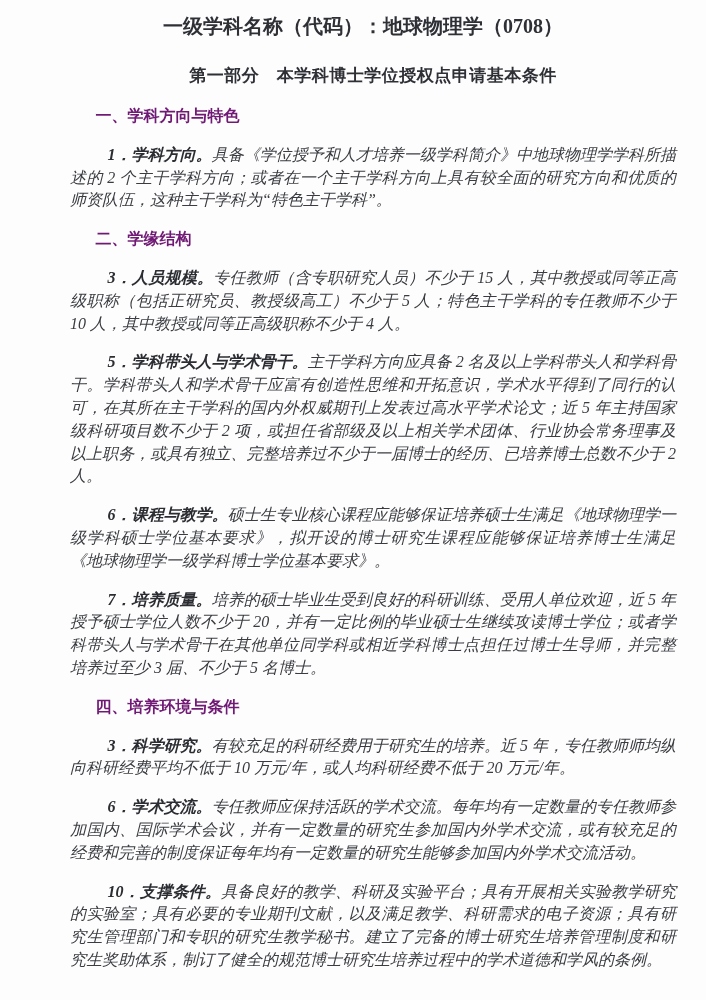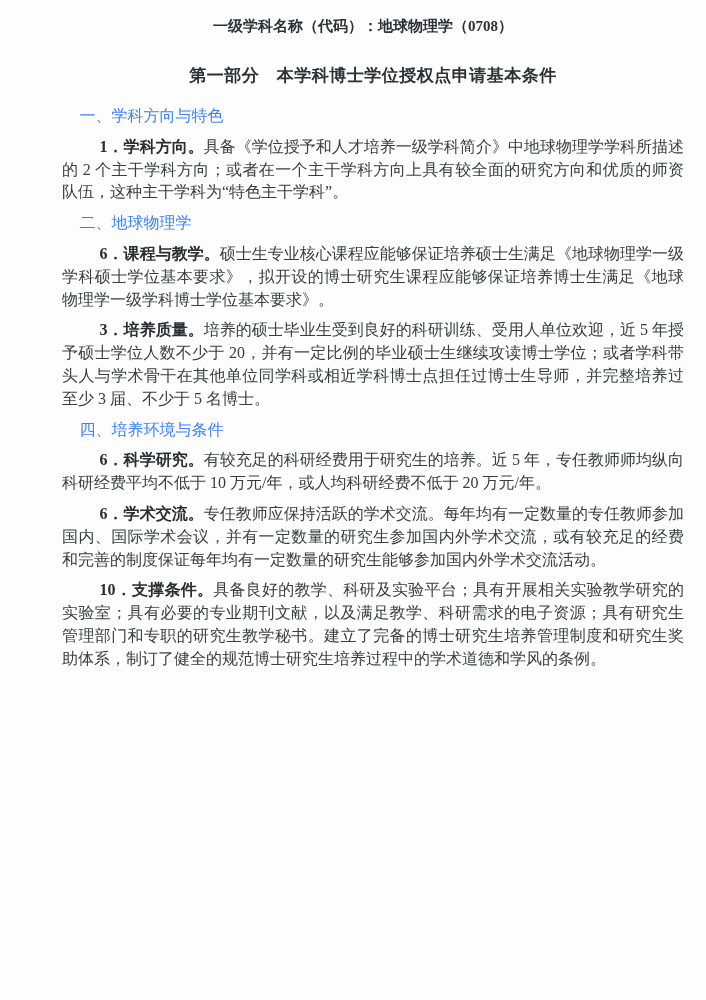"一级学科名称（代码）：地球物理学（0708）" .doc-title { font-size: 15px -> 20px }
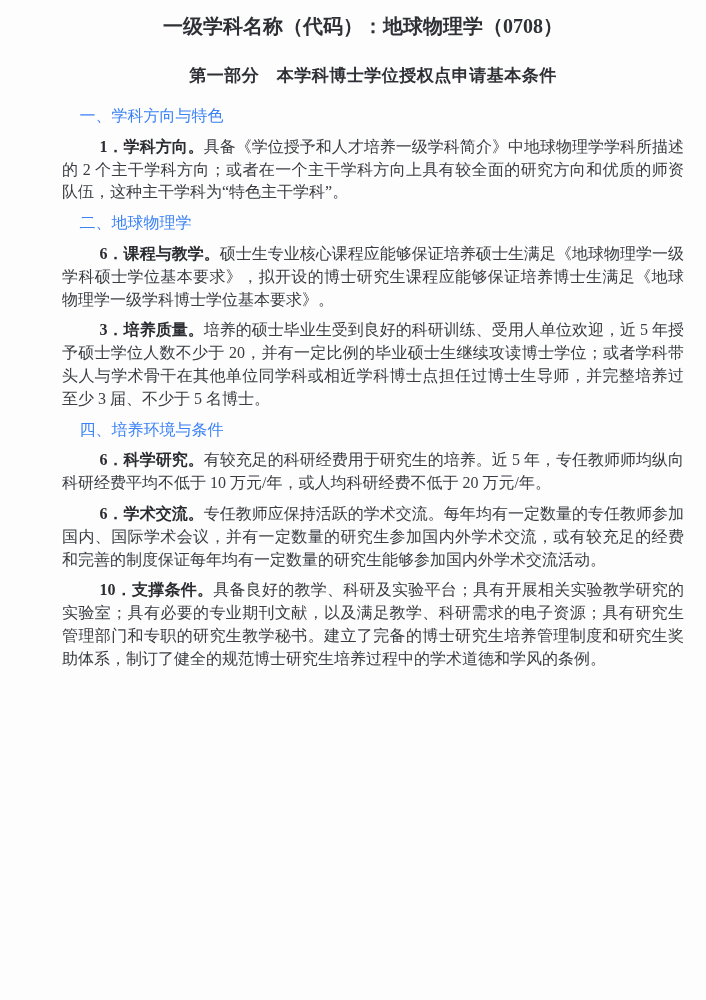"一、学科方向与特色" .section-heading { color: #3b82f6 -> #701a75; font-weight: normal -> bold; margin: 0 -> 16px }
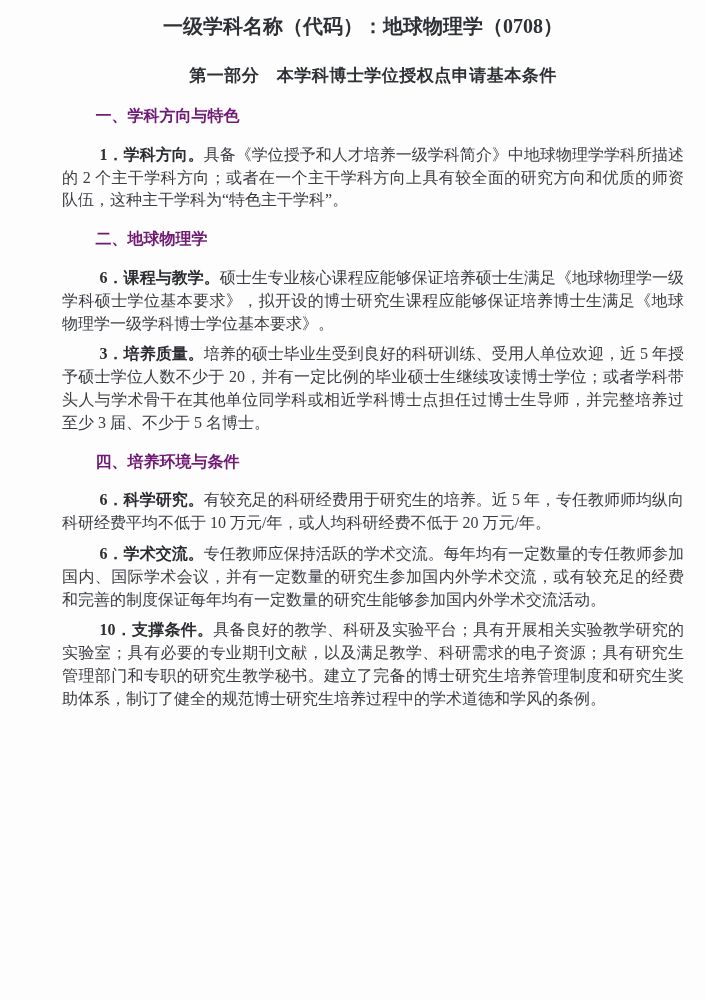"1．学科方向。具备《学位授予和人才培养一级学科简介》中地球物理学学科所描述的 2" p.clause { font-style: none -> italic; margin: 8px -> 16px }
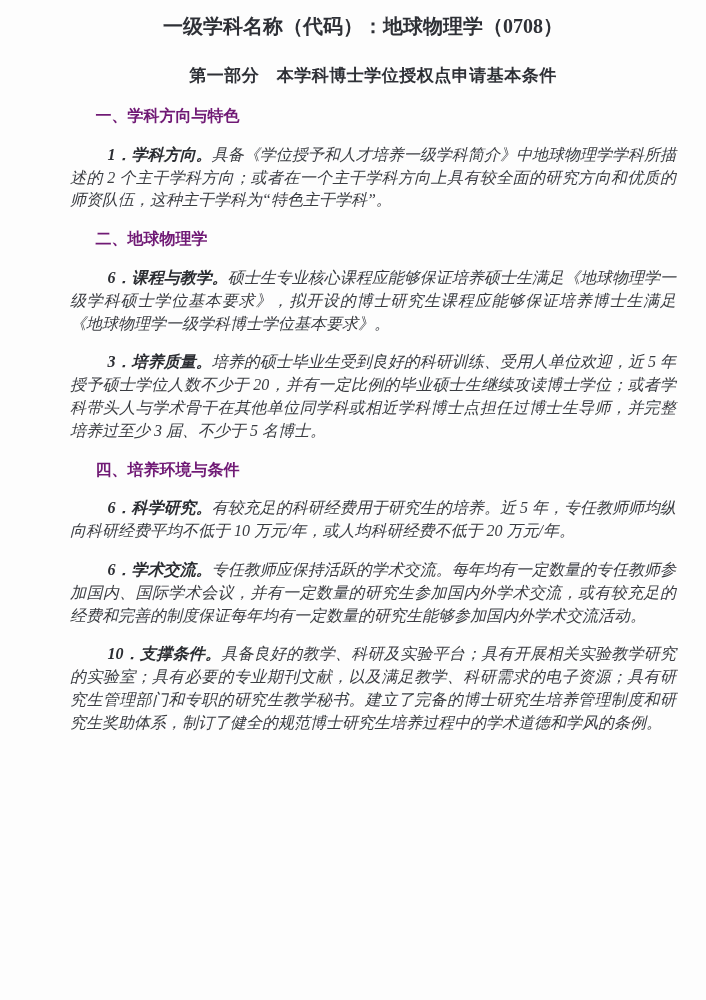"二、地球物理学" p.section-heading { text: 地球物理学 -> 学缘结构 }
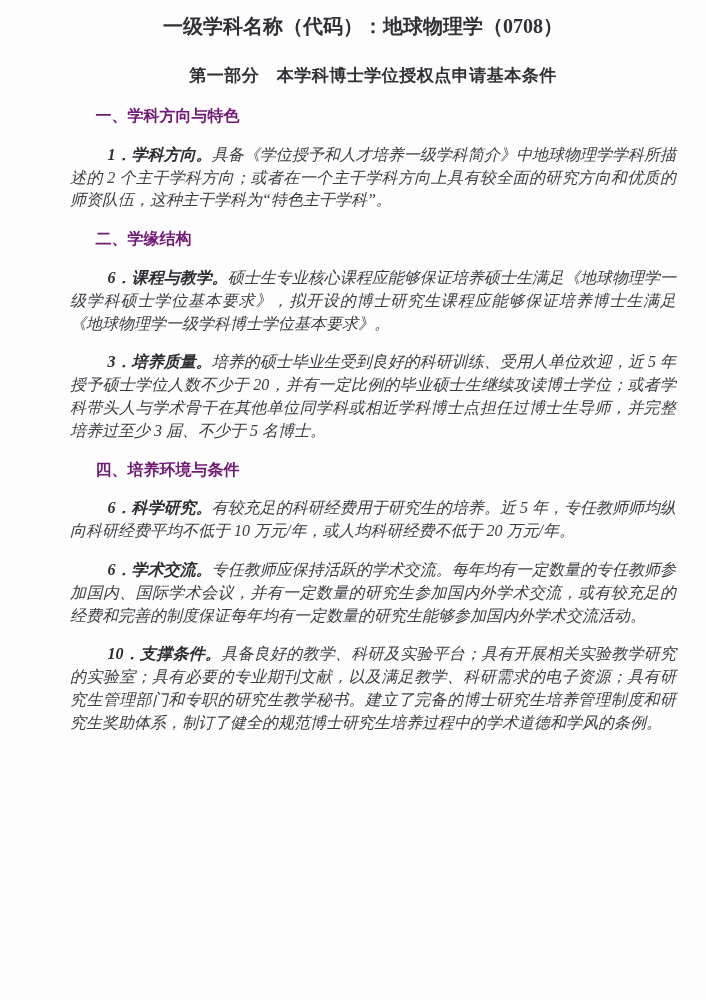"3．人员规模。专任教师（含专职研究人员）不少于 15" p.clause { html: none -> <p><span>3．人员规模。</span><span>专任教师（含专职研究人员）不少于 15 人，其中教授或同等正高级职称（包括正研究员、教授级高工）不少于 5 人；特色主干学科的专任教师不少于 10 人，其中教授或同等正高级职称不少于 4 人。</span></p> }
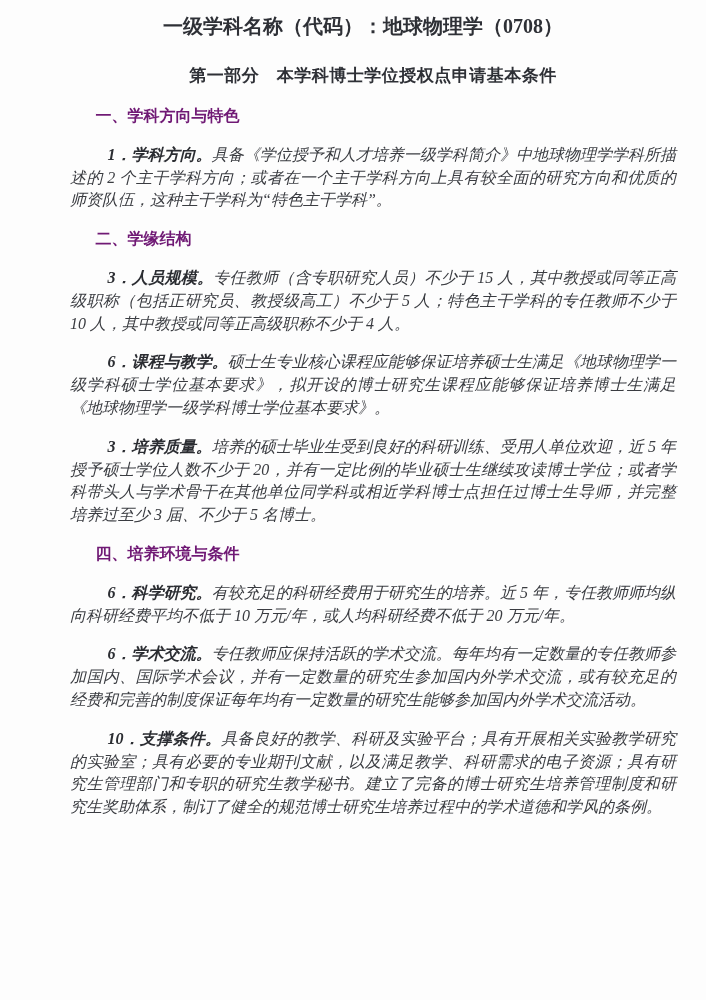"5．学科带头人与学术骨干。主干学科方向应具备 2" p.clause { html: none -> <p><span>5．学科带头人与学术骨干。</span><span>主干学科方向应具备 2 名及以上学科带头人和学科骨干。学科带头人和学术骨干应富有创造性思维和开拓意识，学术水平得到了同行的认可，在其所在主干学科的国内外权威期刊上发表过高水平学术论文；近 5 年主持国家级科研项目数不少于 2 项，或担任省部级及以上相关学术团体、行业协会常务理事及以上职务，或具有独立、完整培养过不少于一届博士的经历、已培养博士总数不少于 2 人。</span></p> }
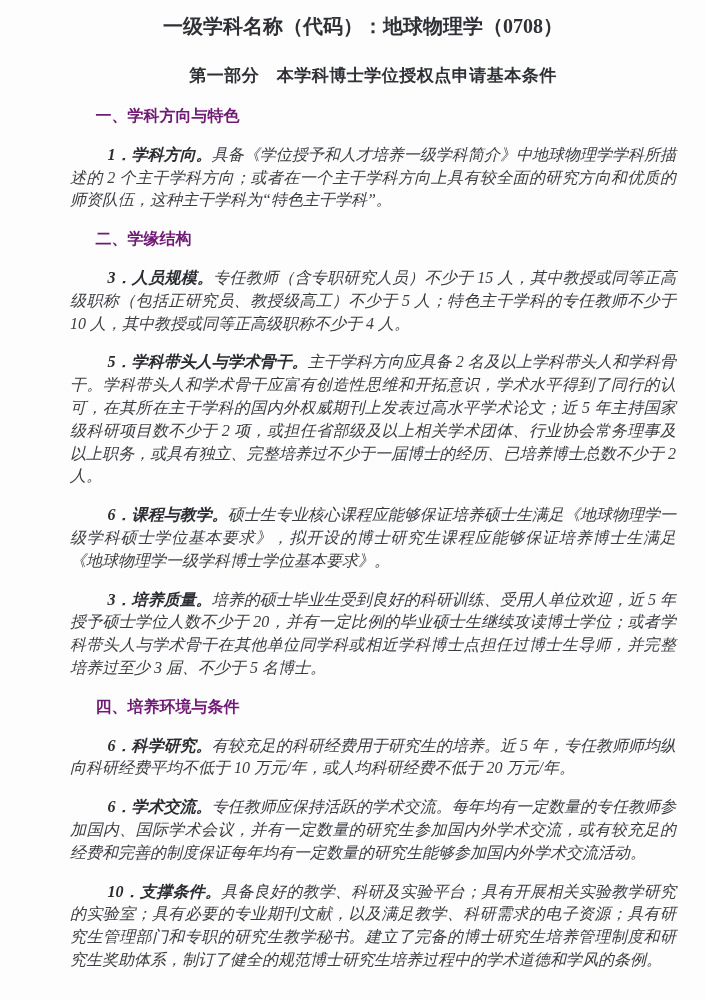"3．培养质量。" span.lead { text: 3 -> 7 }
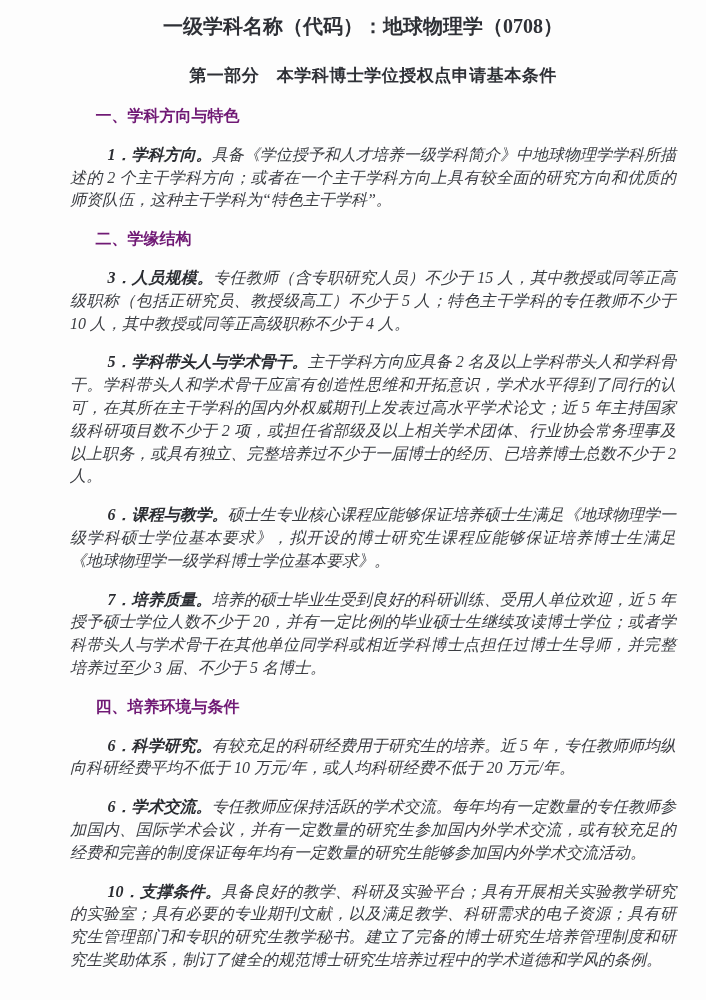"6．科学研究。" span.lead { text: 6 -> 3 }
